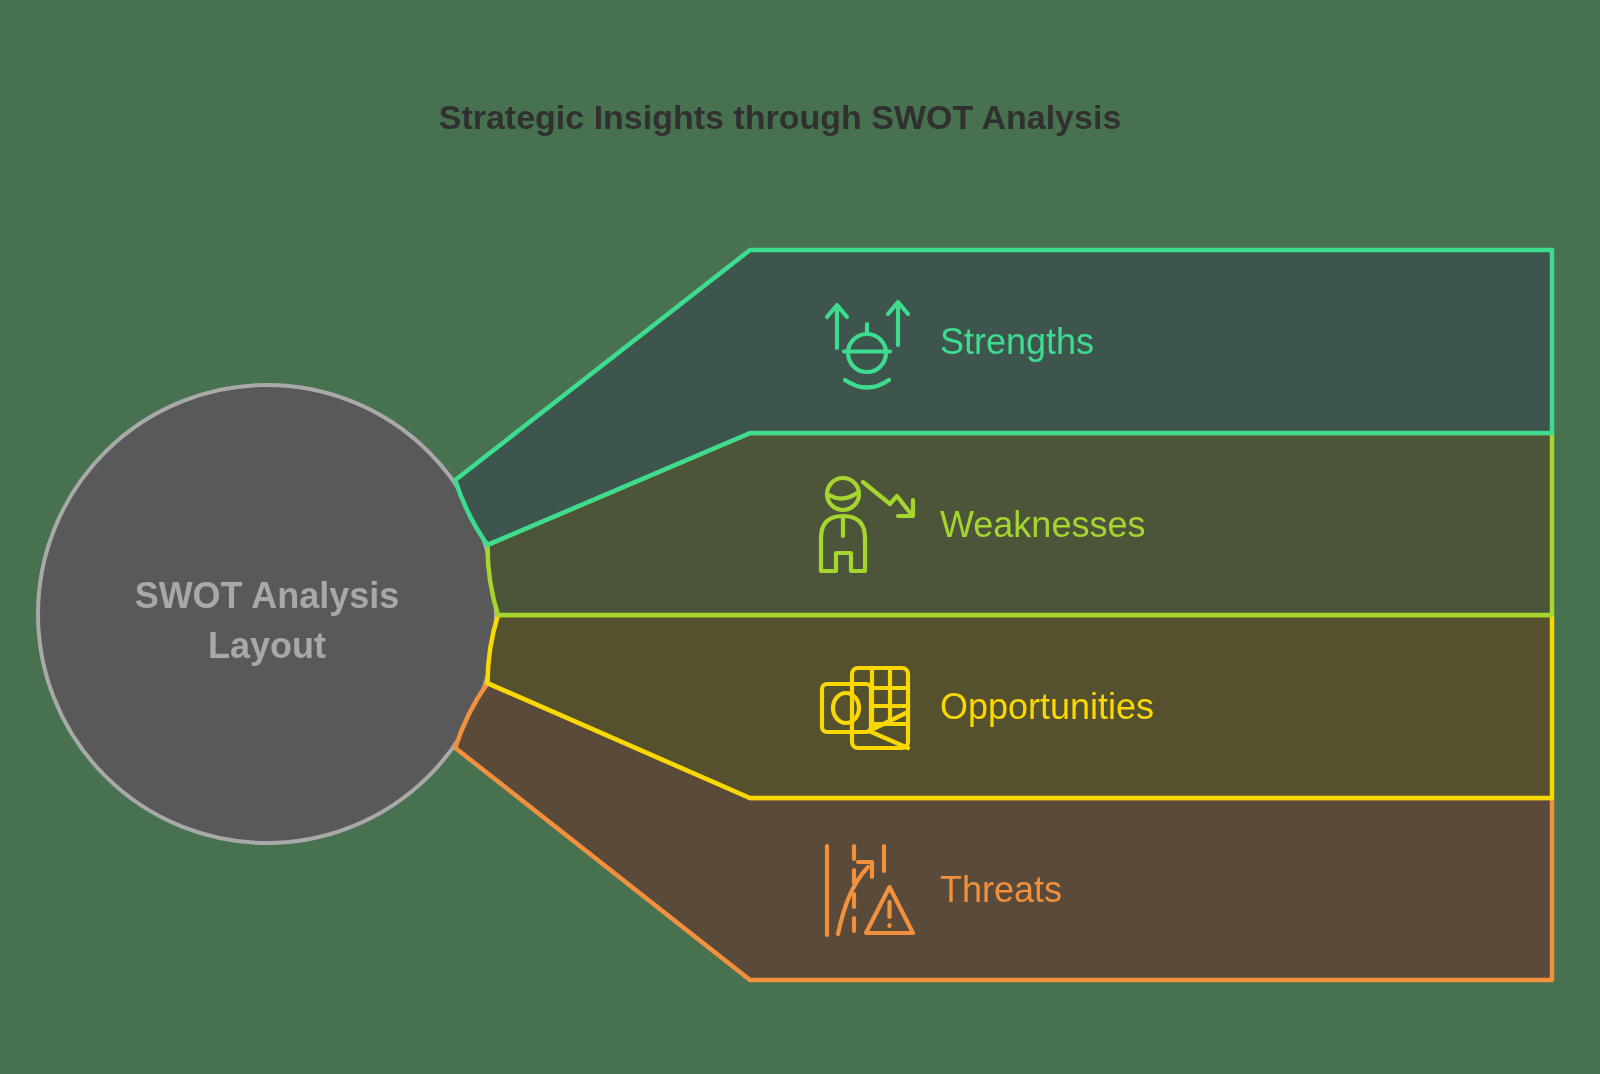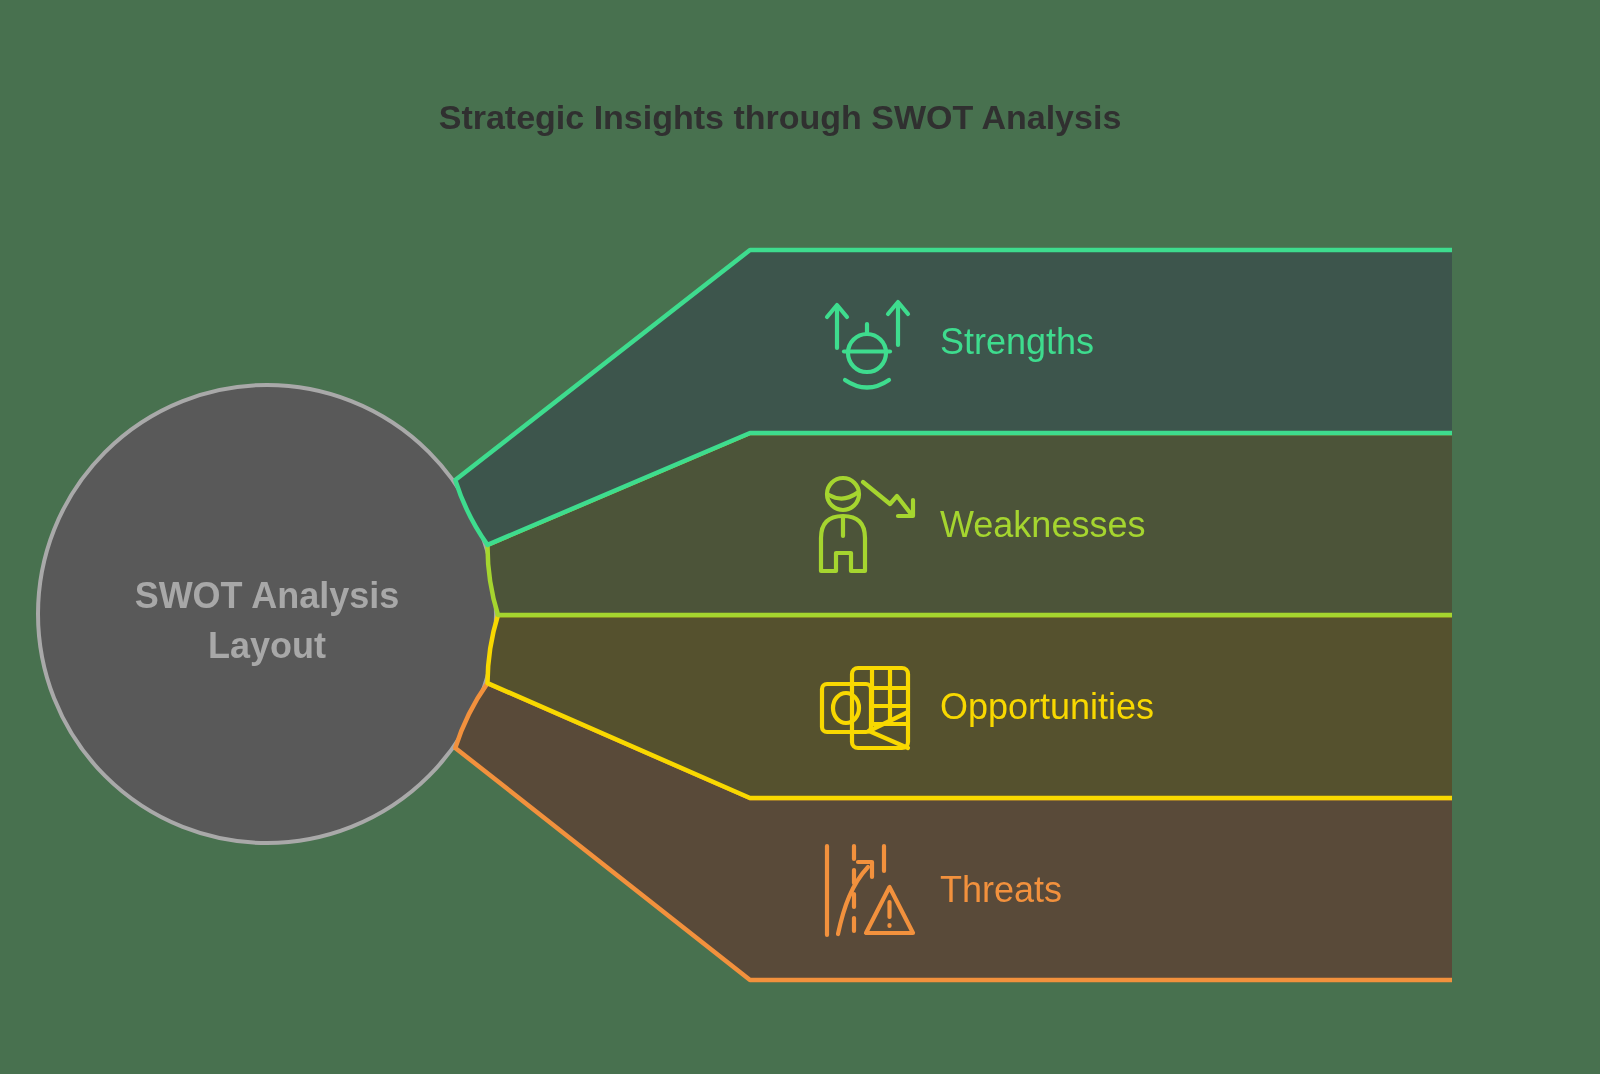"Strategic Insights through SWOT Analysis" .canvas { width: 1452px -> 1600px }
